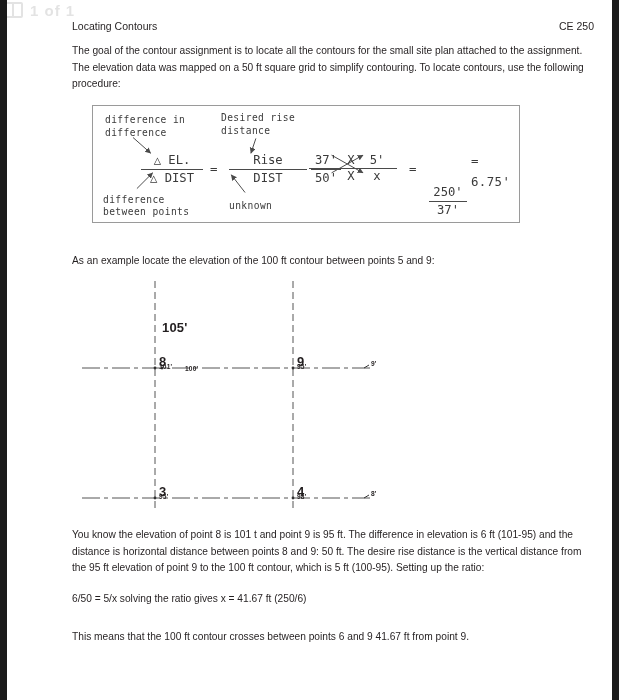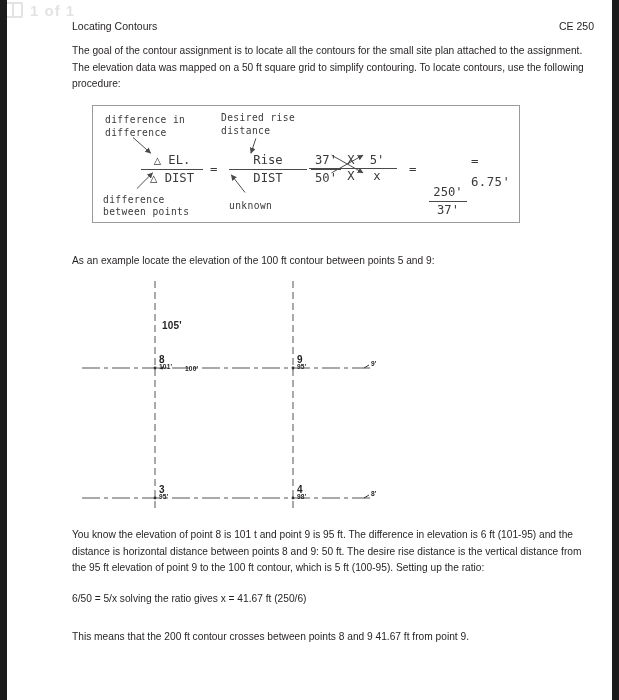"105'" .dlabel { font-size: 10px -> 13px }
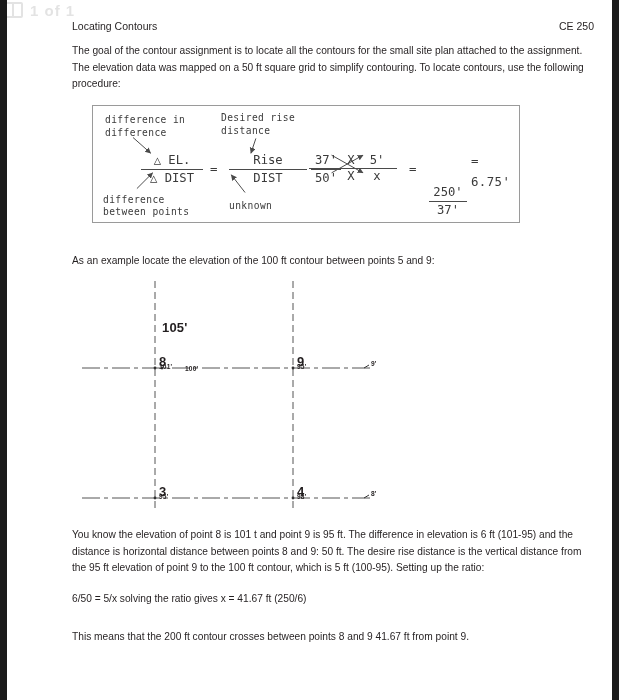"This means that the 200" p.body-text { text: 200 ft contour crosses between points 8 -> 100 ft contour crosses between points 6 }
